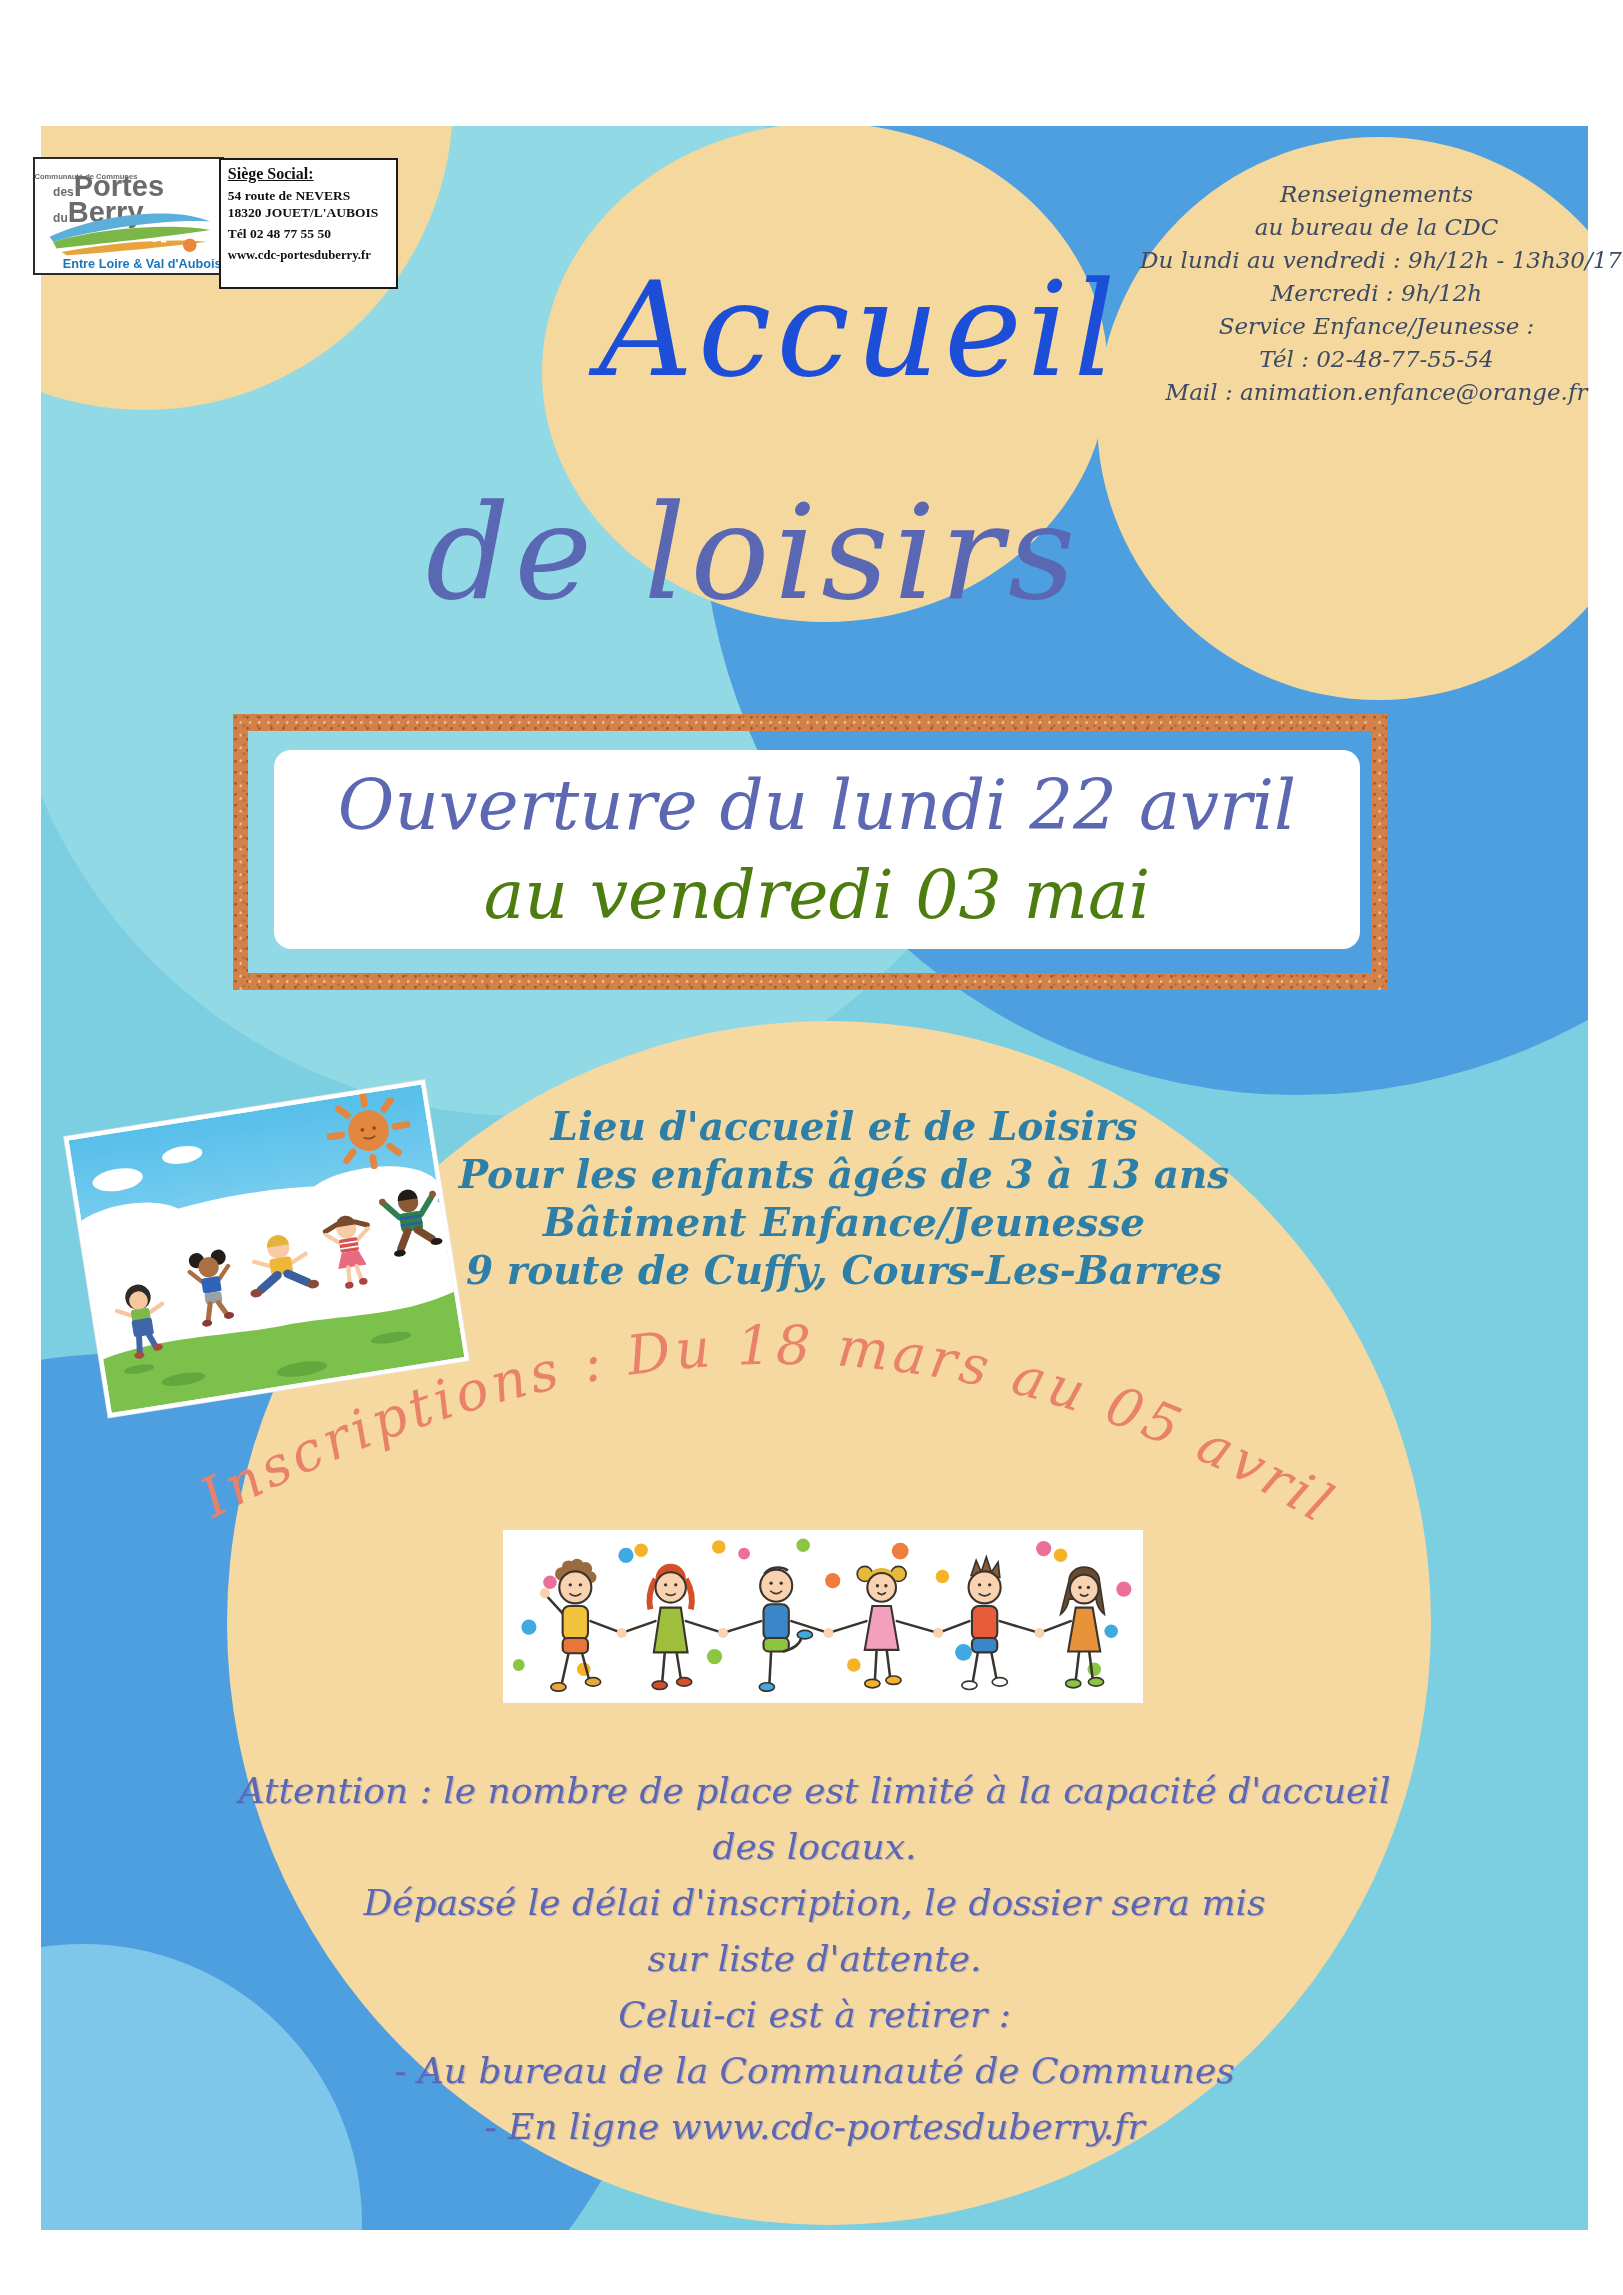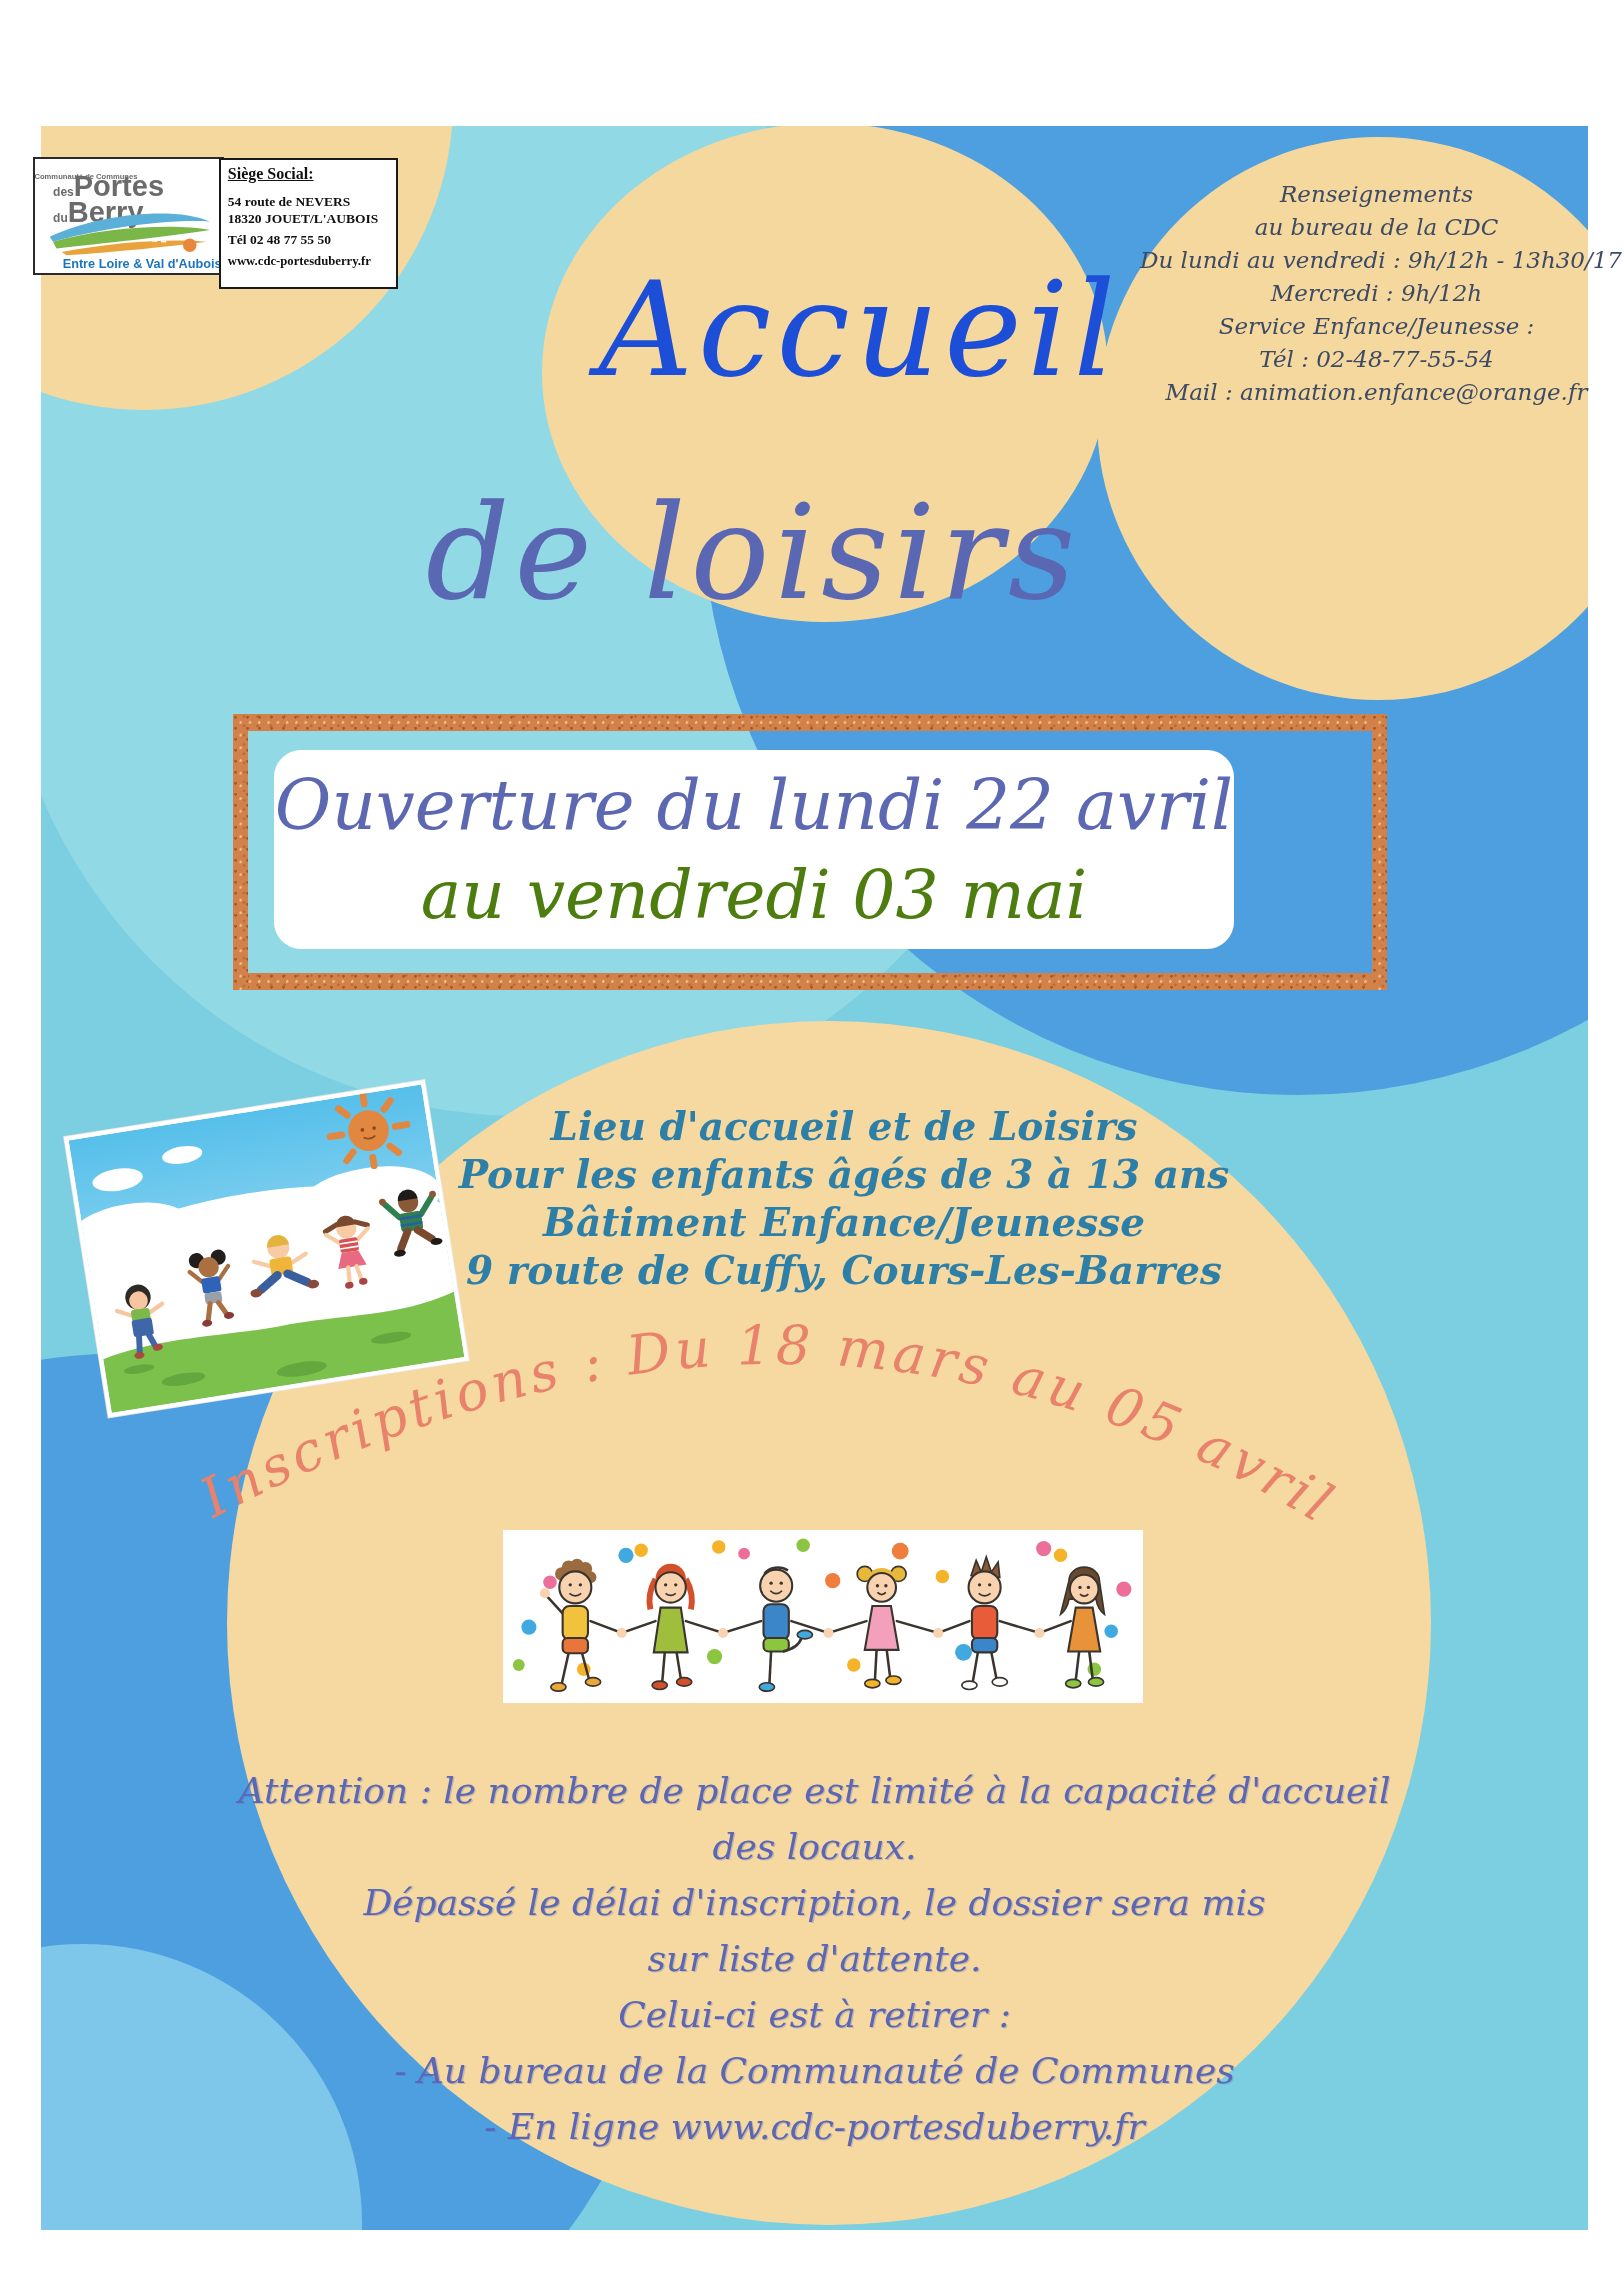"54 route de NEVERS" div { margin-top: 11px -> 5px }
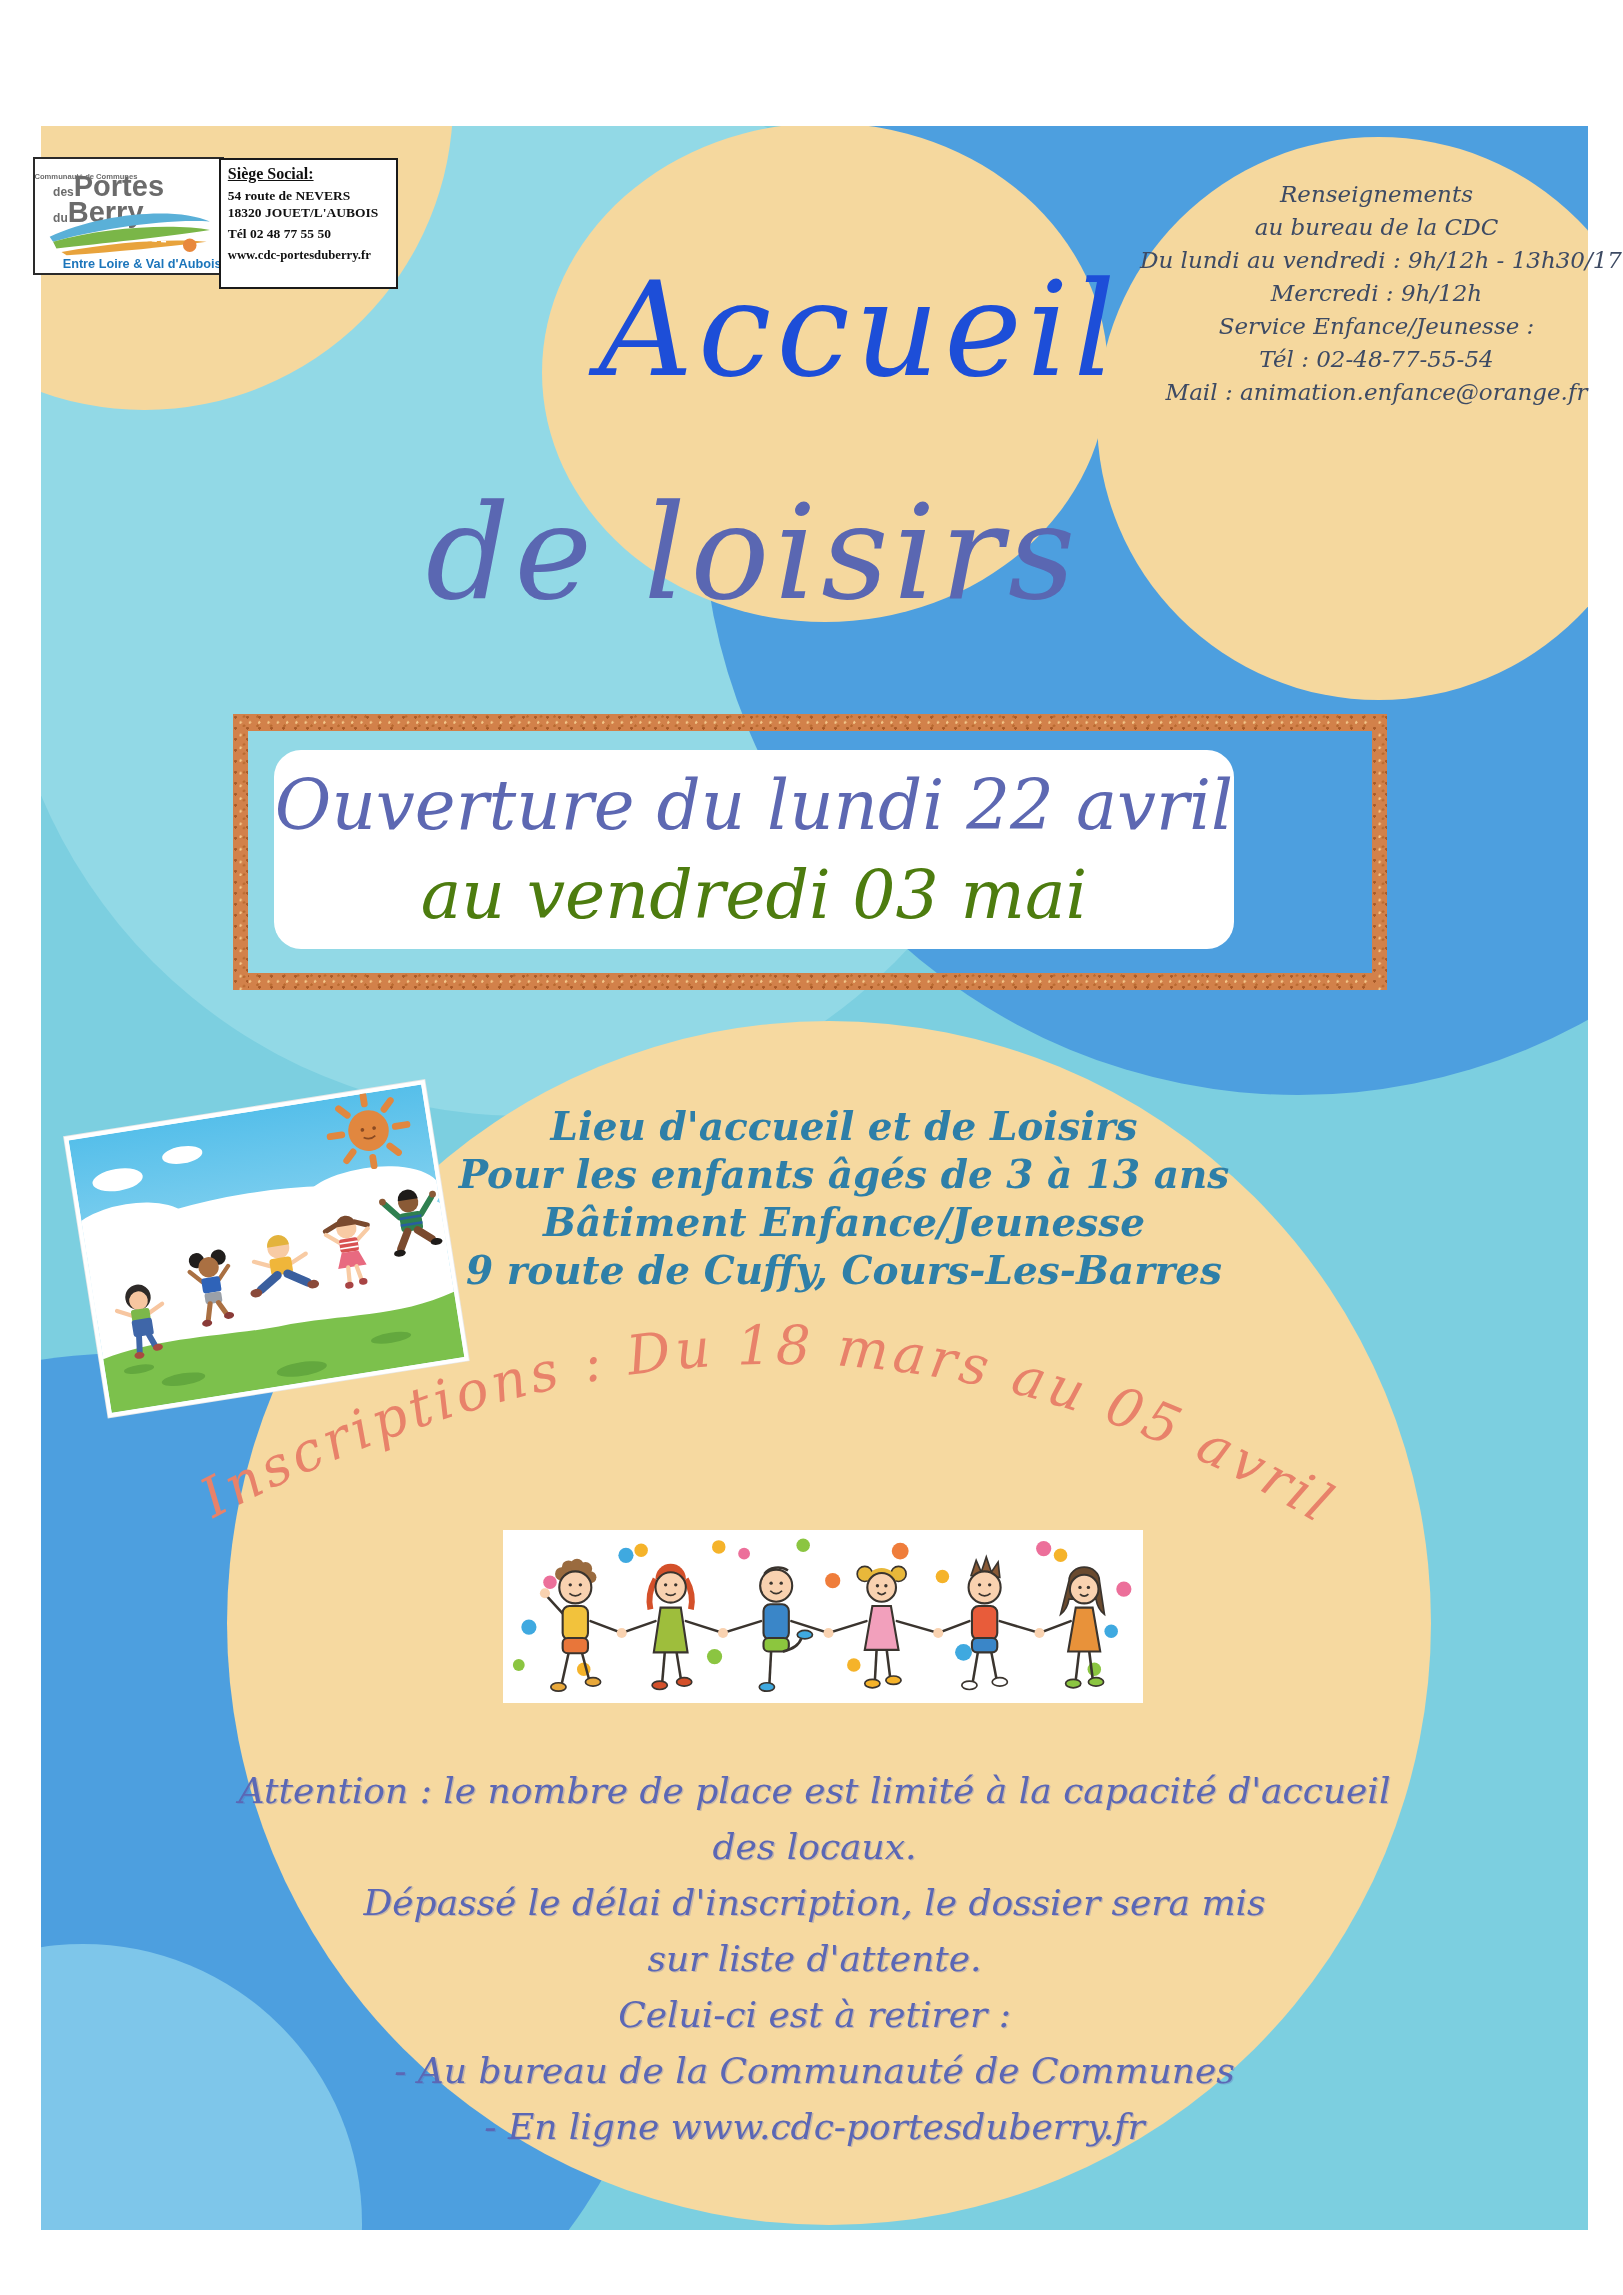"Ouverture du lundi 22 avril" div { border-radius: 27px -> 17px; width: 960px -> 1086px }
